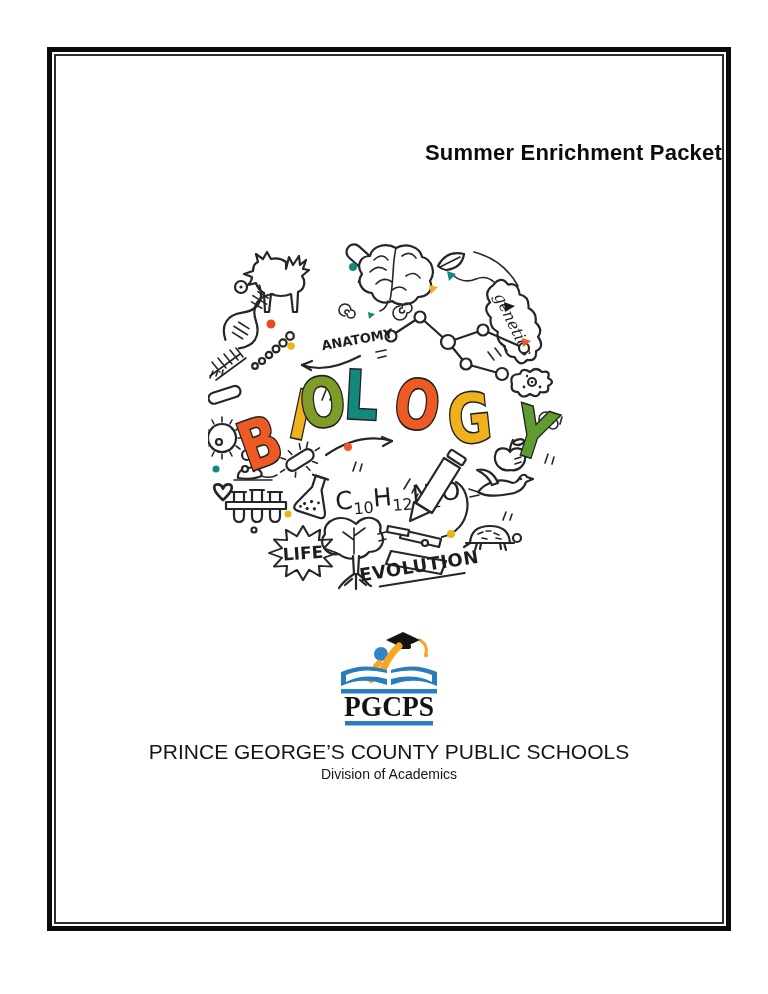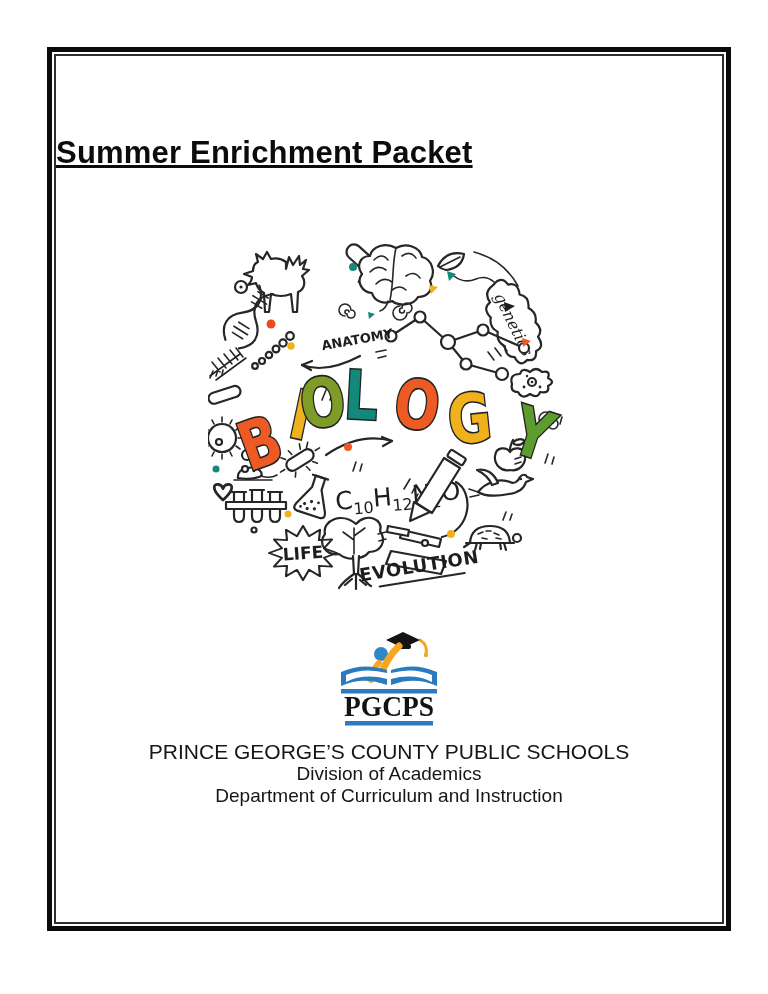"Summer Enrichment Packet" .title { font-size: 31px -> 22px; text-align: left -> right; text-decoration: underline -> none }
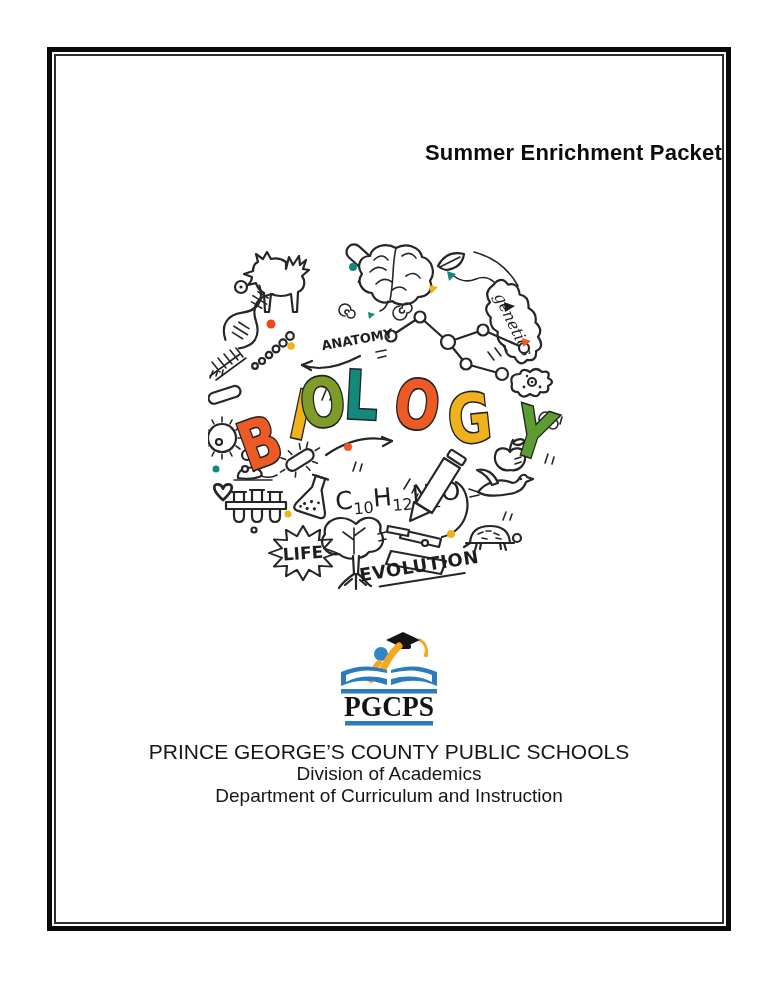"Division of Academics" .org .l2,.org .l3 { font-size: 19px -> 14px }
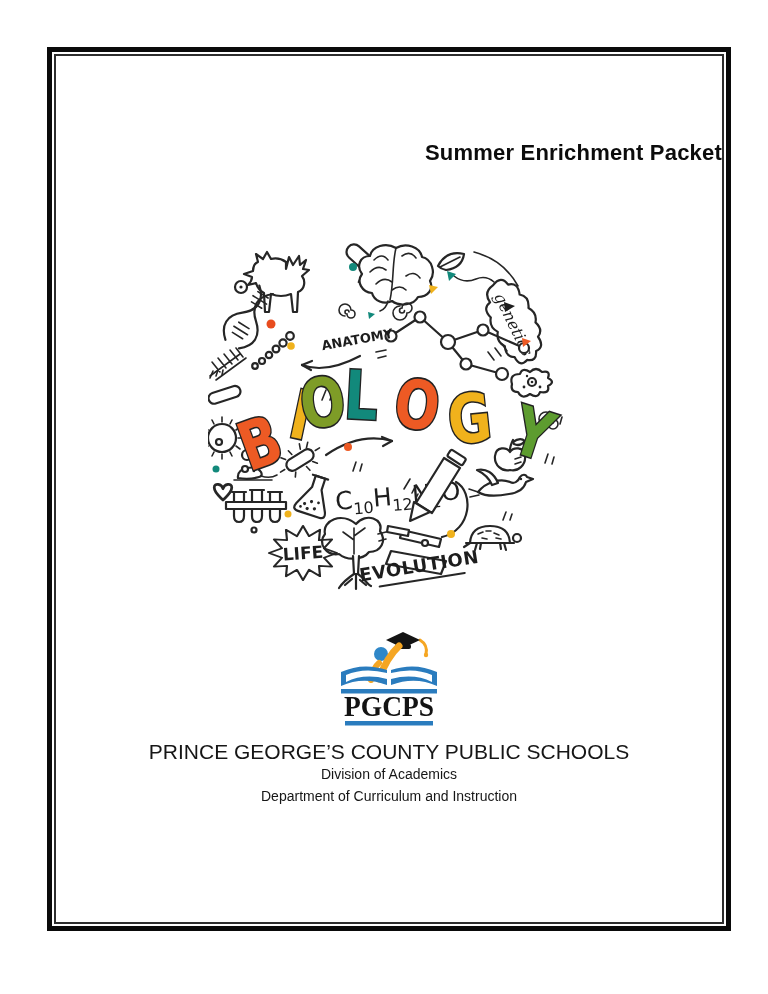"Department of Curriculum and Instruction" div.l3 { html: <div>Department of Curriculum and Instruction</div> -> none }
